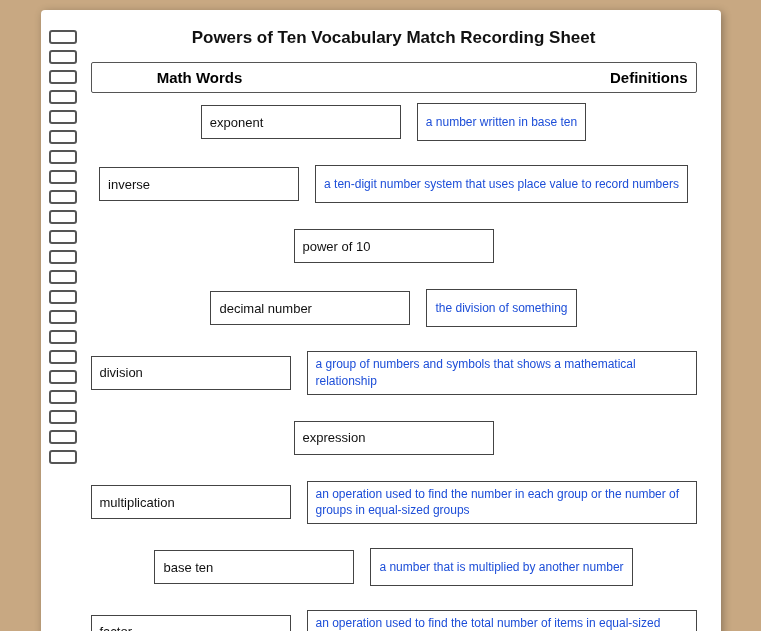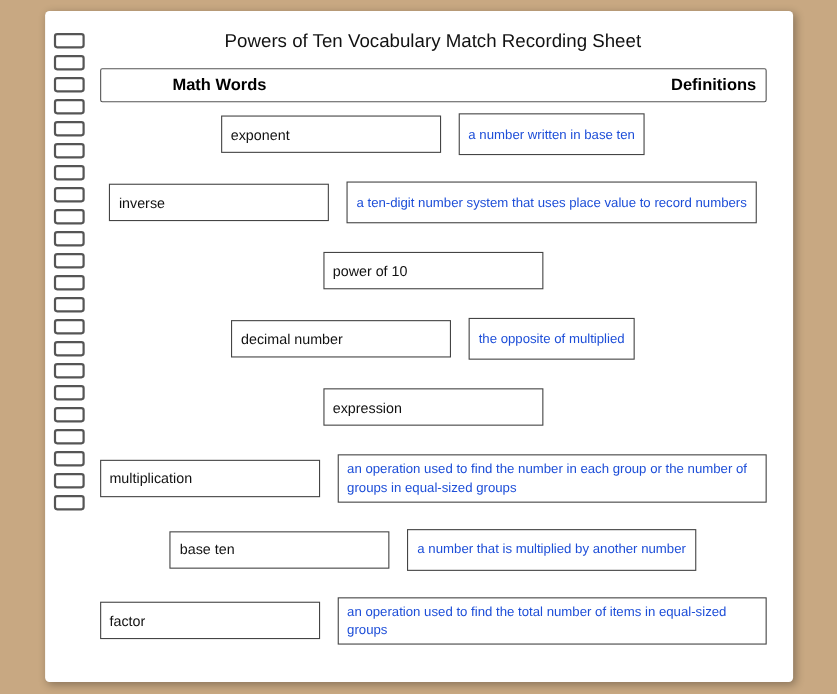"Powers of Ten Vocabulary Match" .page-title { font-weight: normal -> bold }
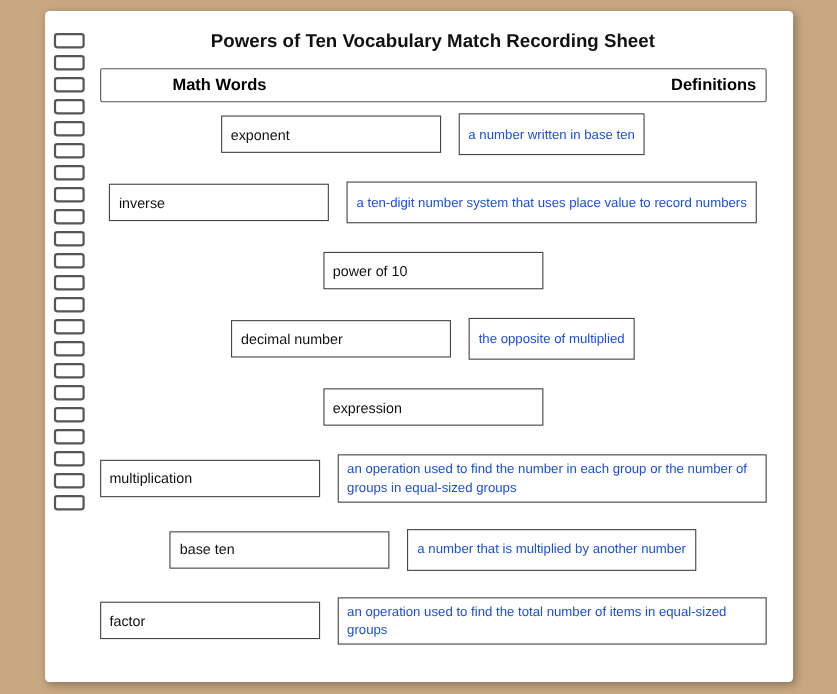"the opposite of multiplied" div.def-box { text: opposite of multiplied -> division of something }
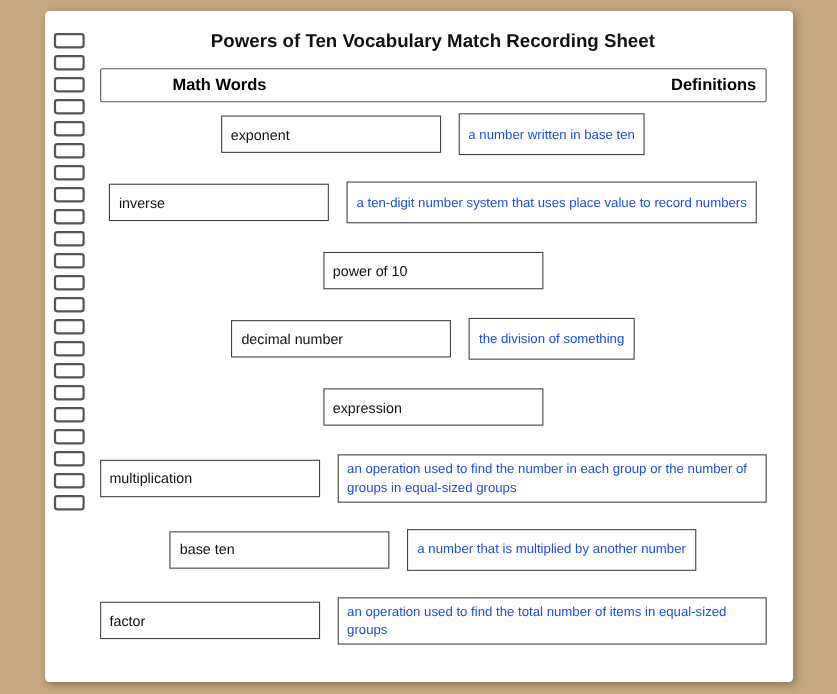"division" div.vocab-row { html: none -> <div> <div>division</div> <div>a group of numbers and symbols that shows a mathematical relationship</div> </div> }
